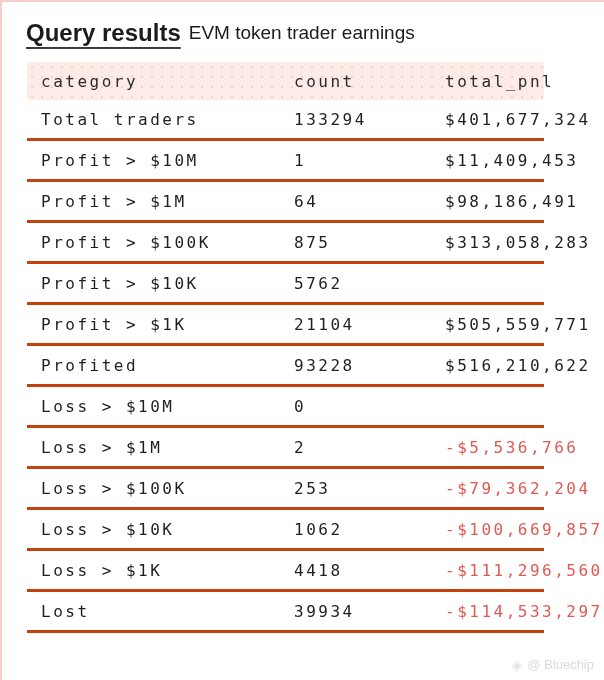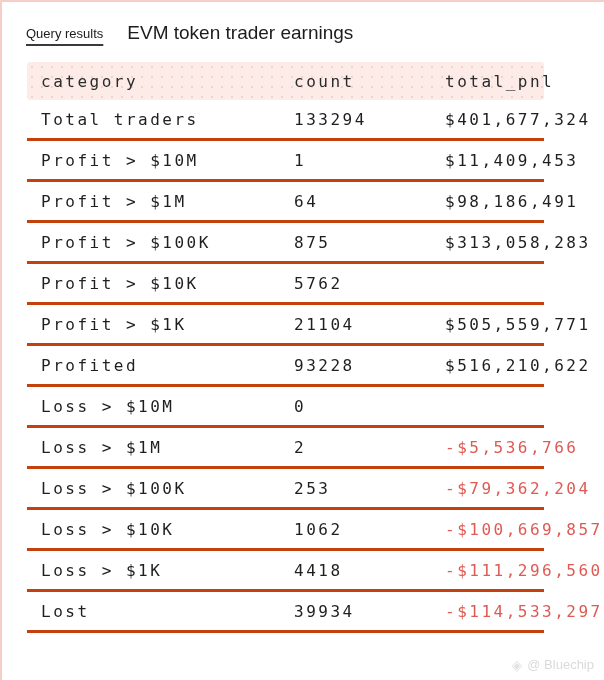"Query results" .tab { font-size: 13px -> 24px; font-weight: 400 -> 700 }
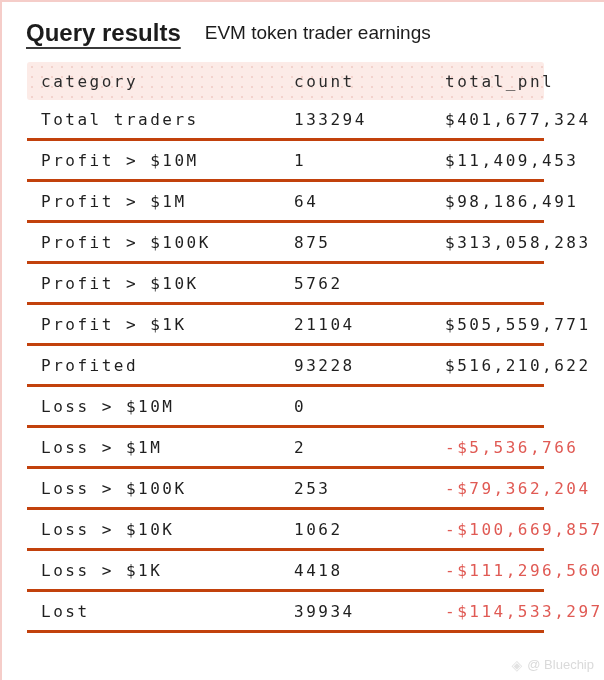"EVM token trader earnings" .title { margin-left: 24px -> 8px }
